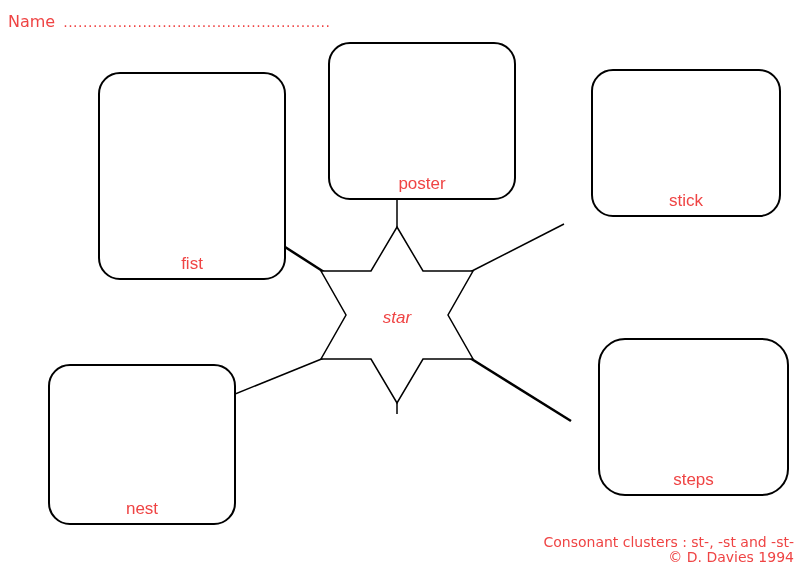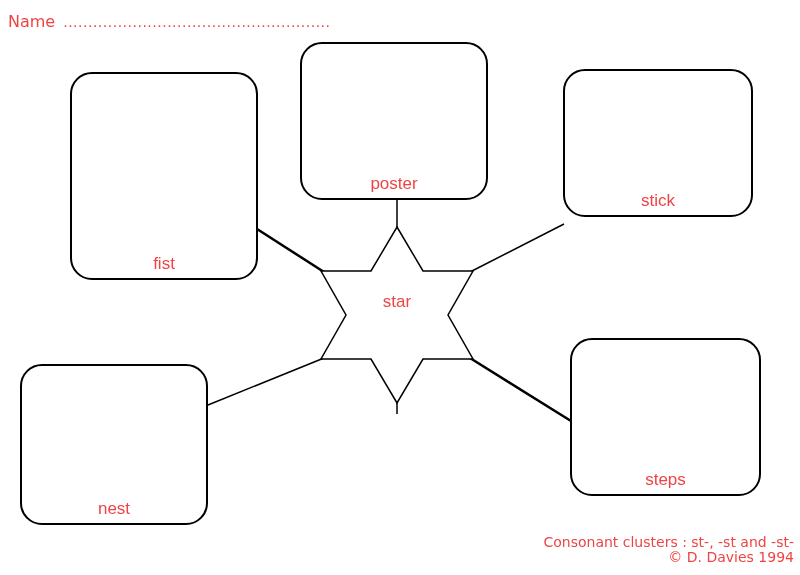"poster" .box { margin-left: none -> 28px }
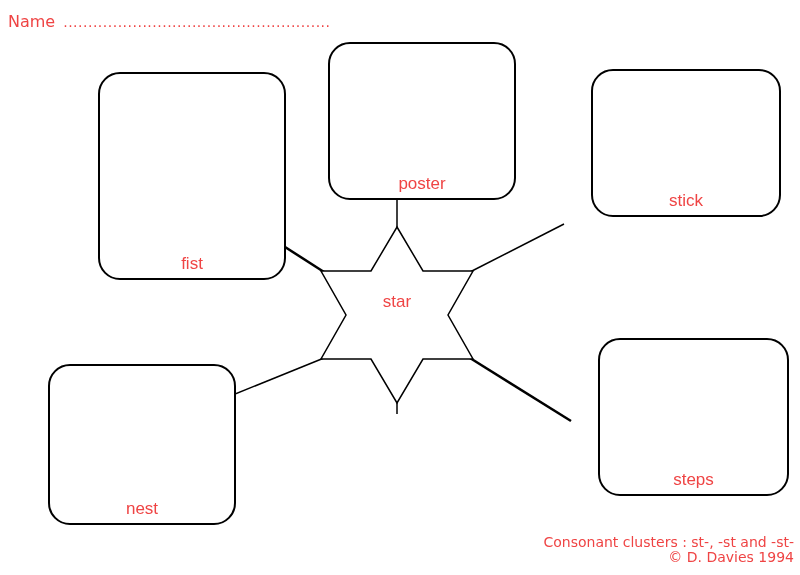"star" .star-label { font-style: none -> italic; top: 292px -> 308px }
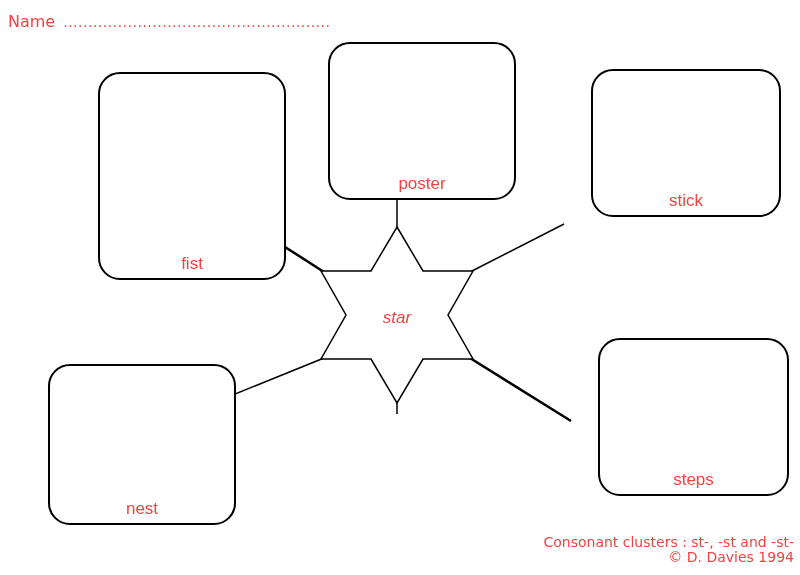"steps" div.box { border-radius: none -> 27px }
